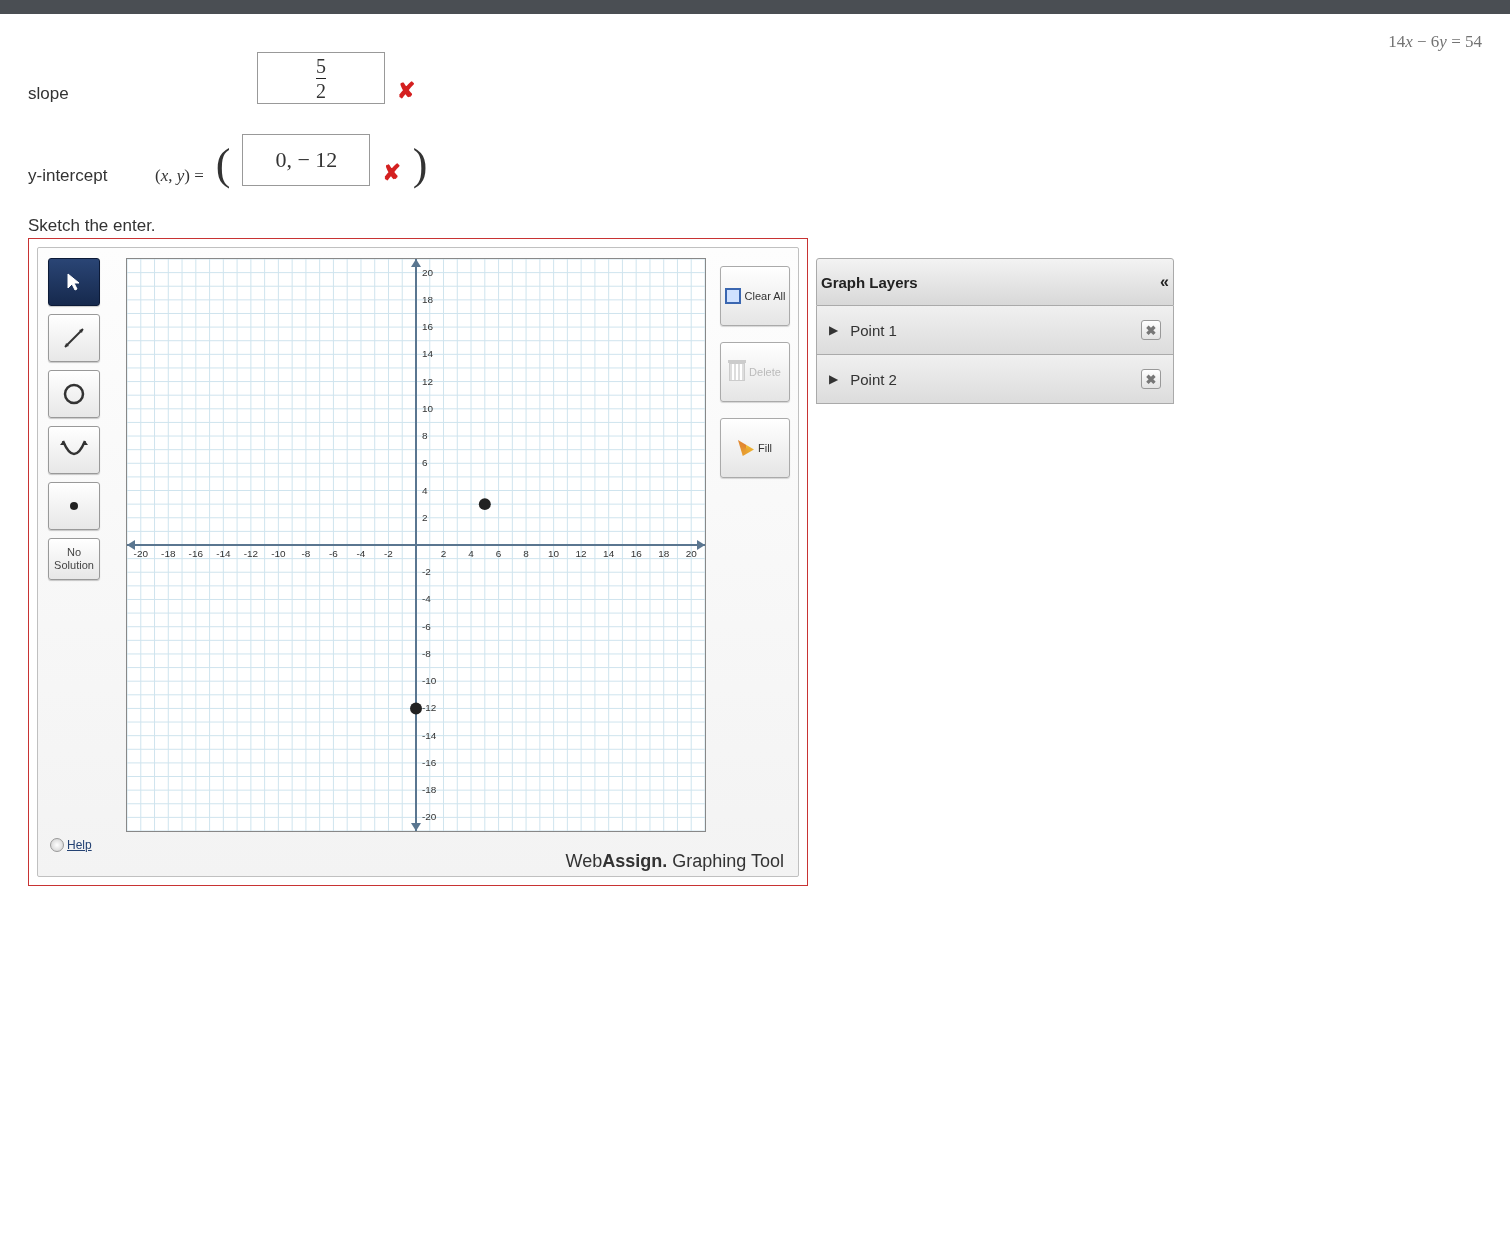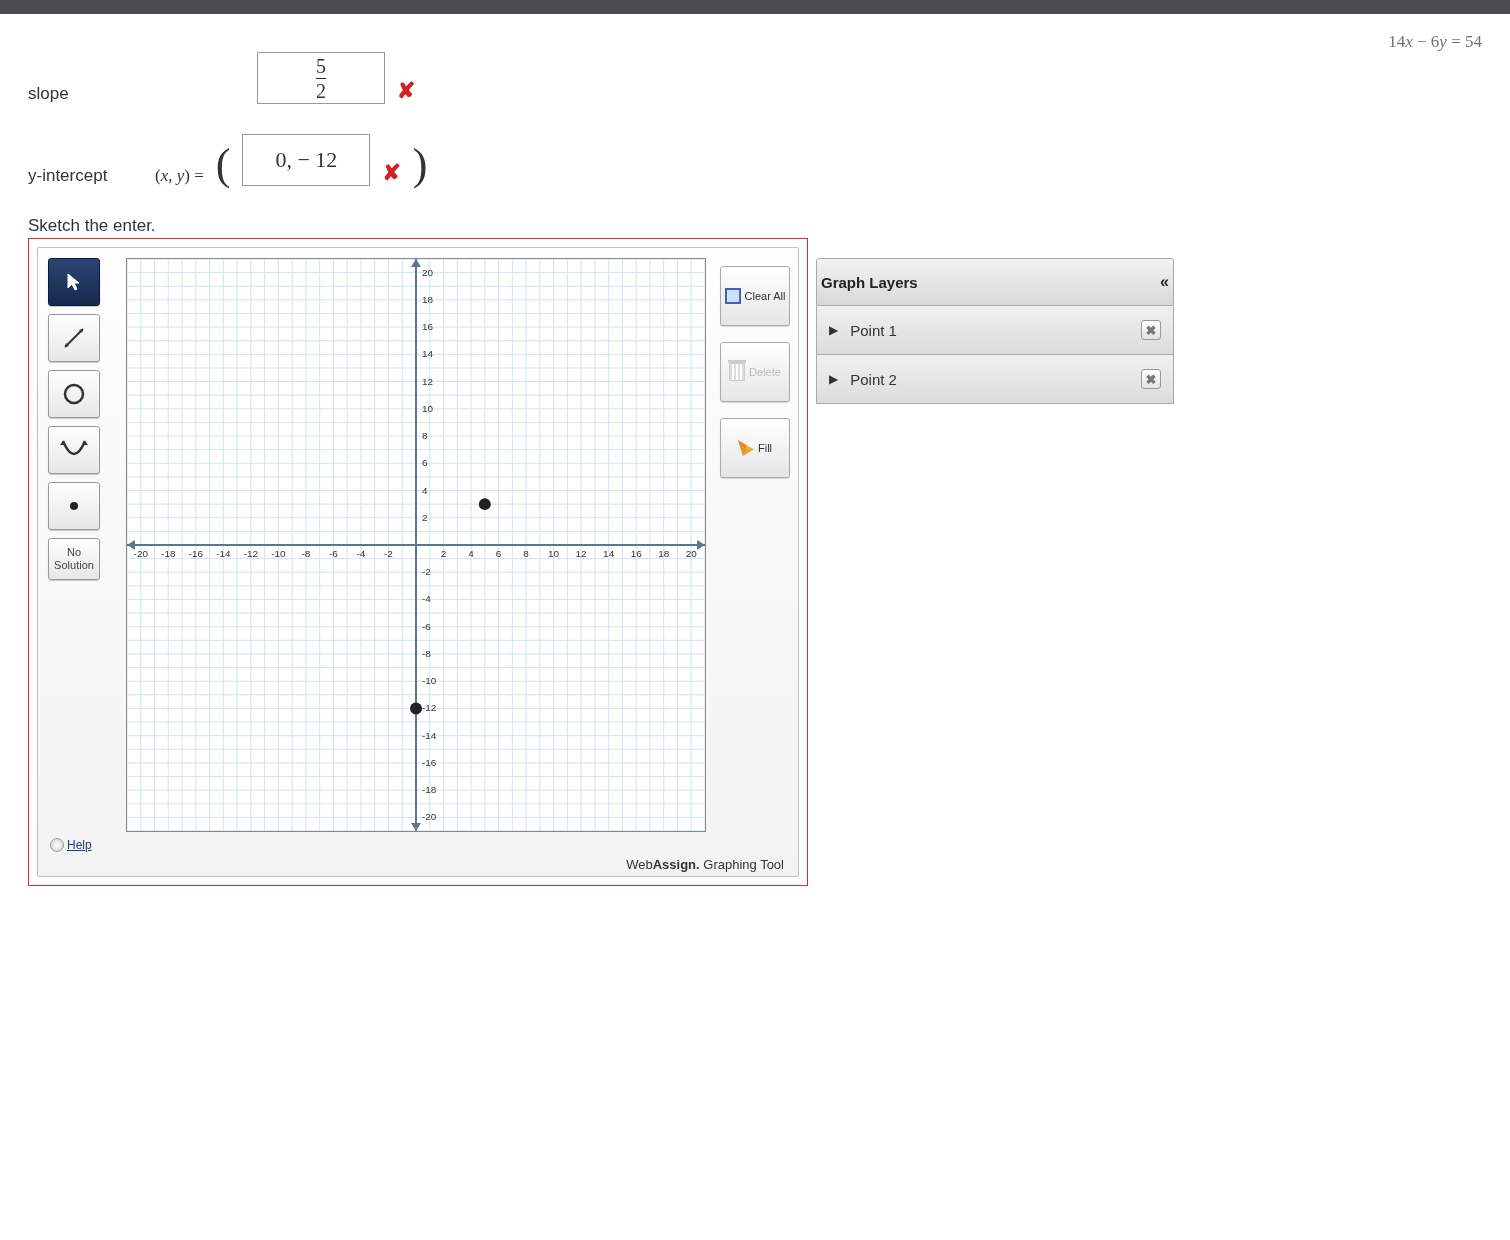"WebAssign. Graphing Tool" .footer-label { font-size: 13px -> 18px }
